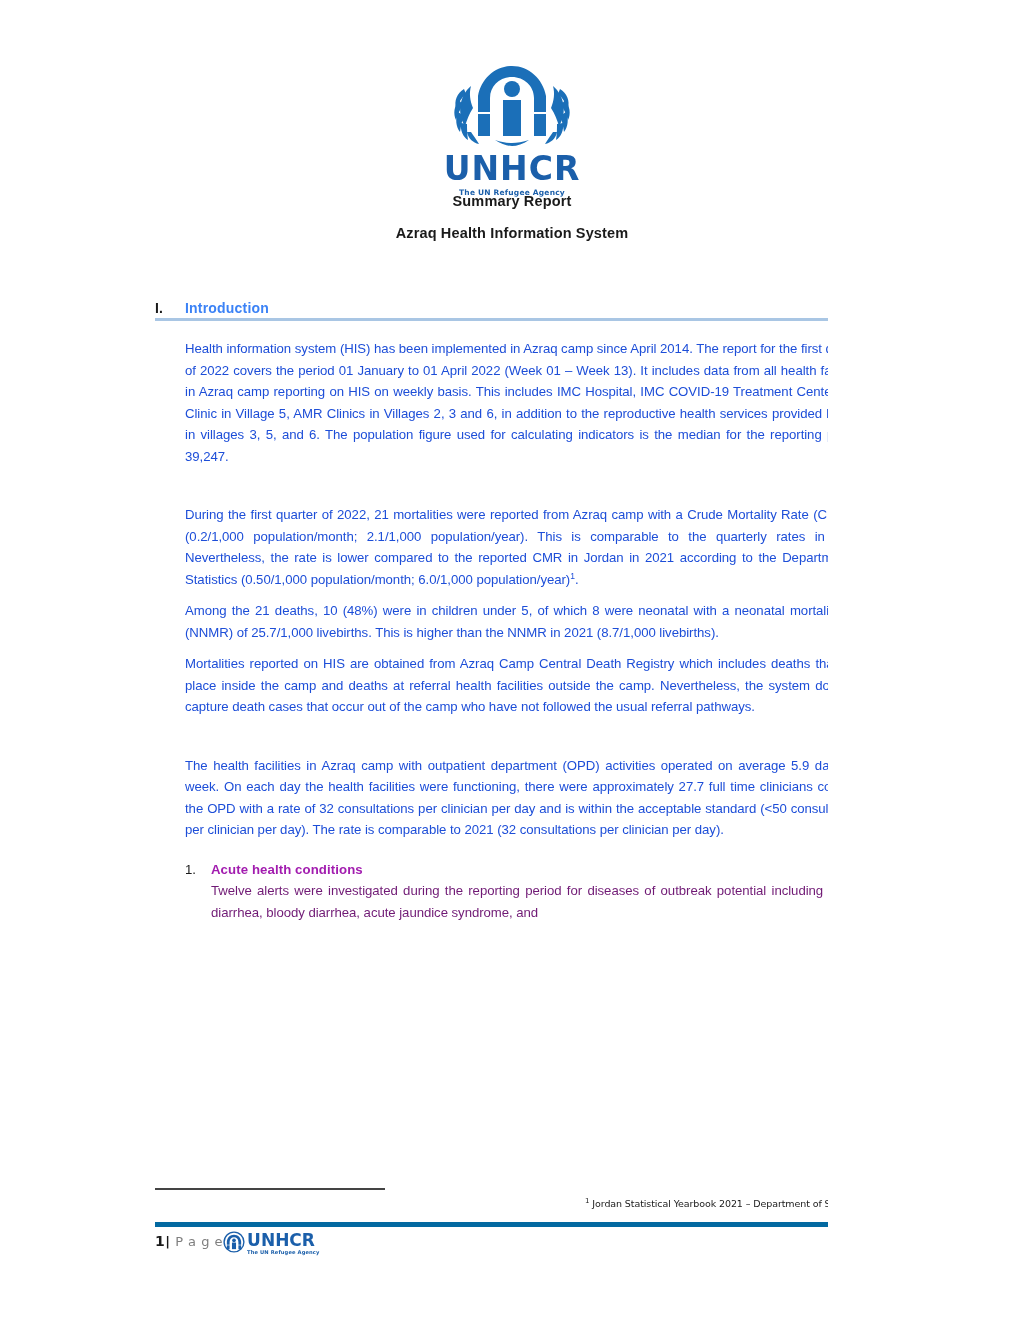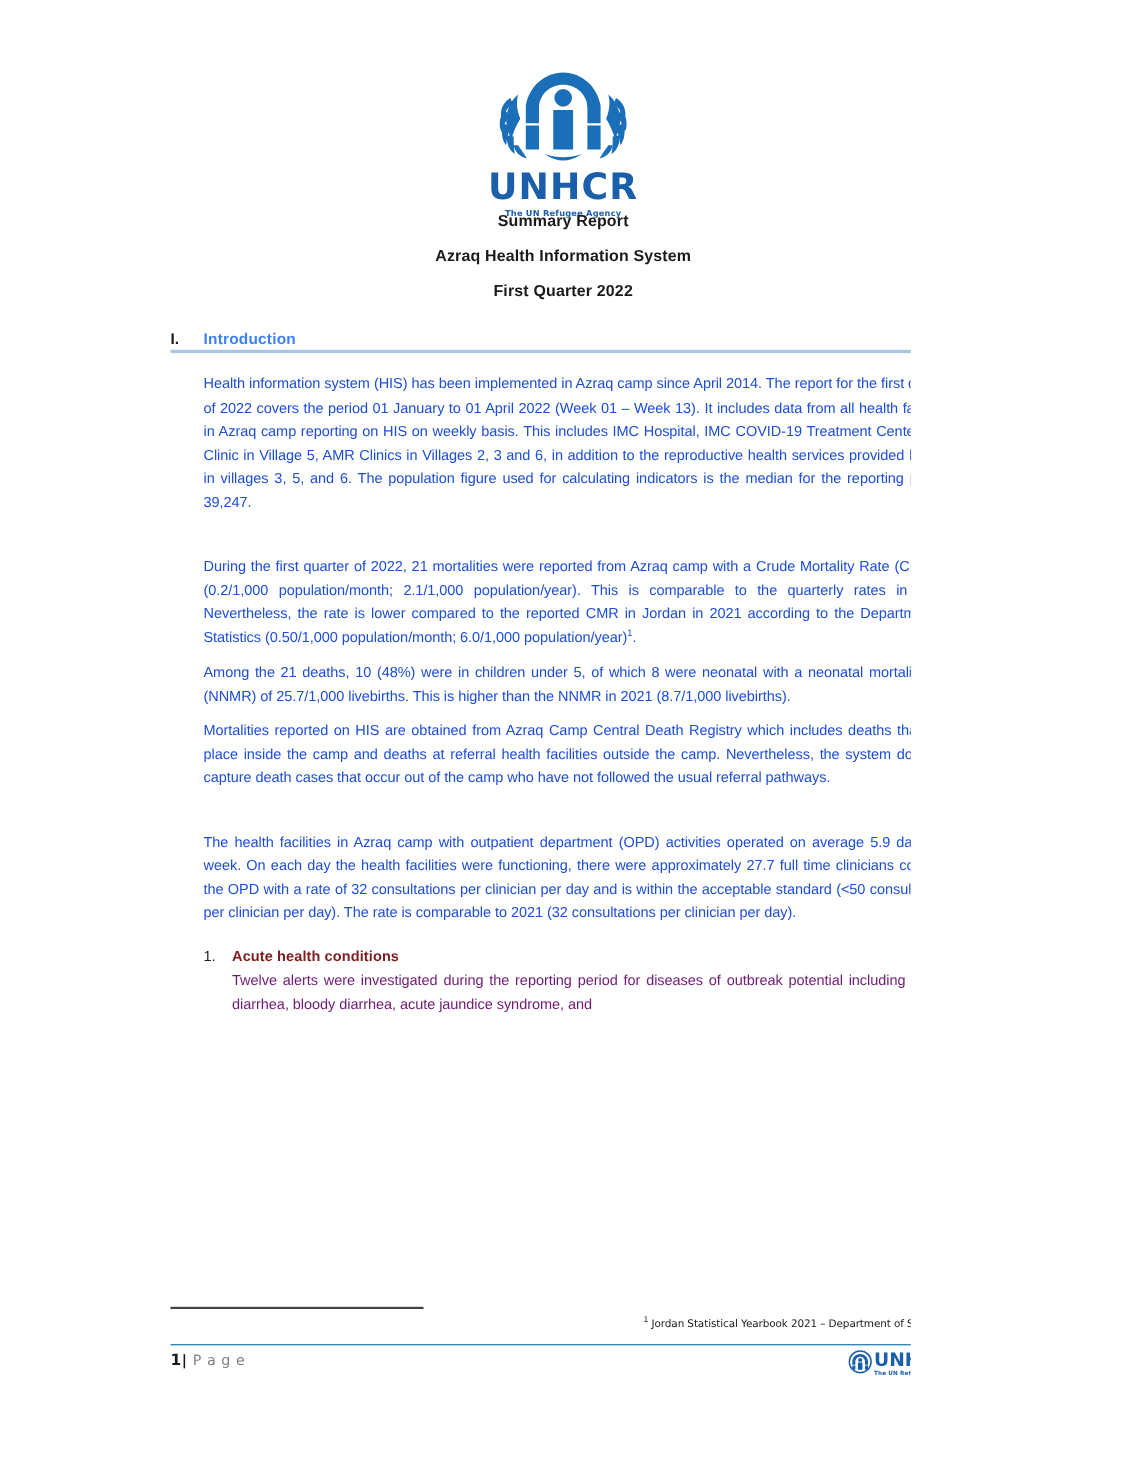"First Quarter 2022" div.title-line { html: <div>First Quarter 2022</div> -> none }
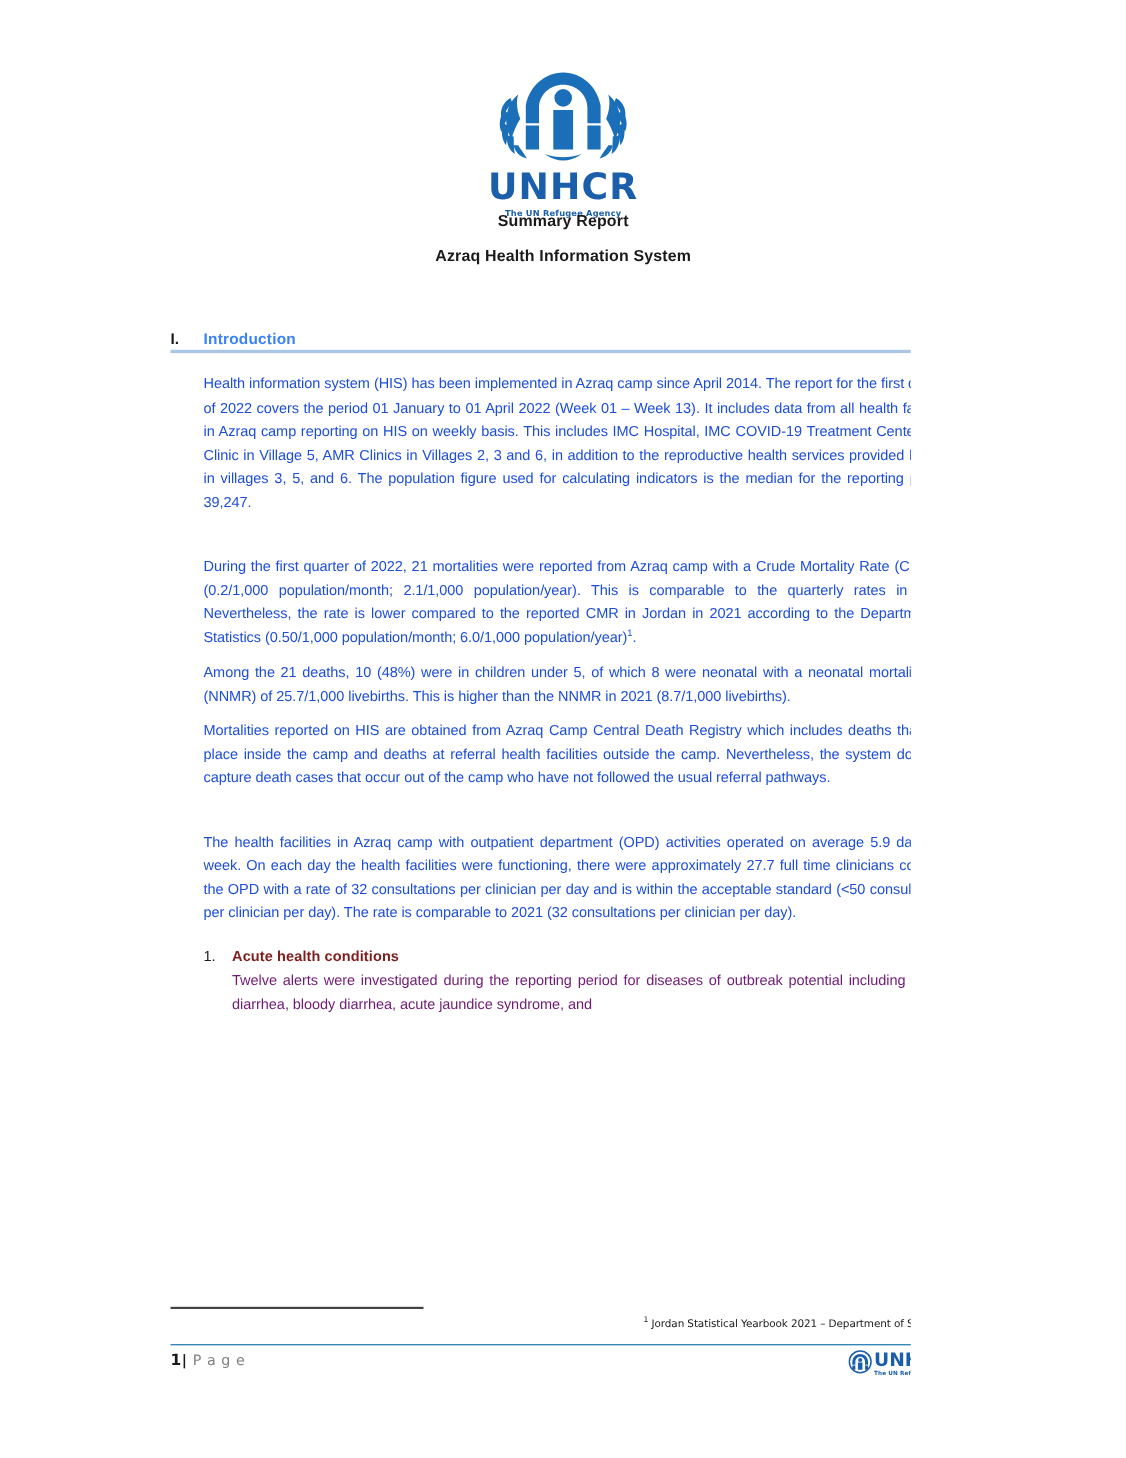"Acute health conditions" .num-title { color: #7f1d1d -> #a21caf }
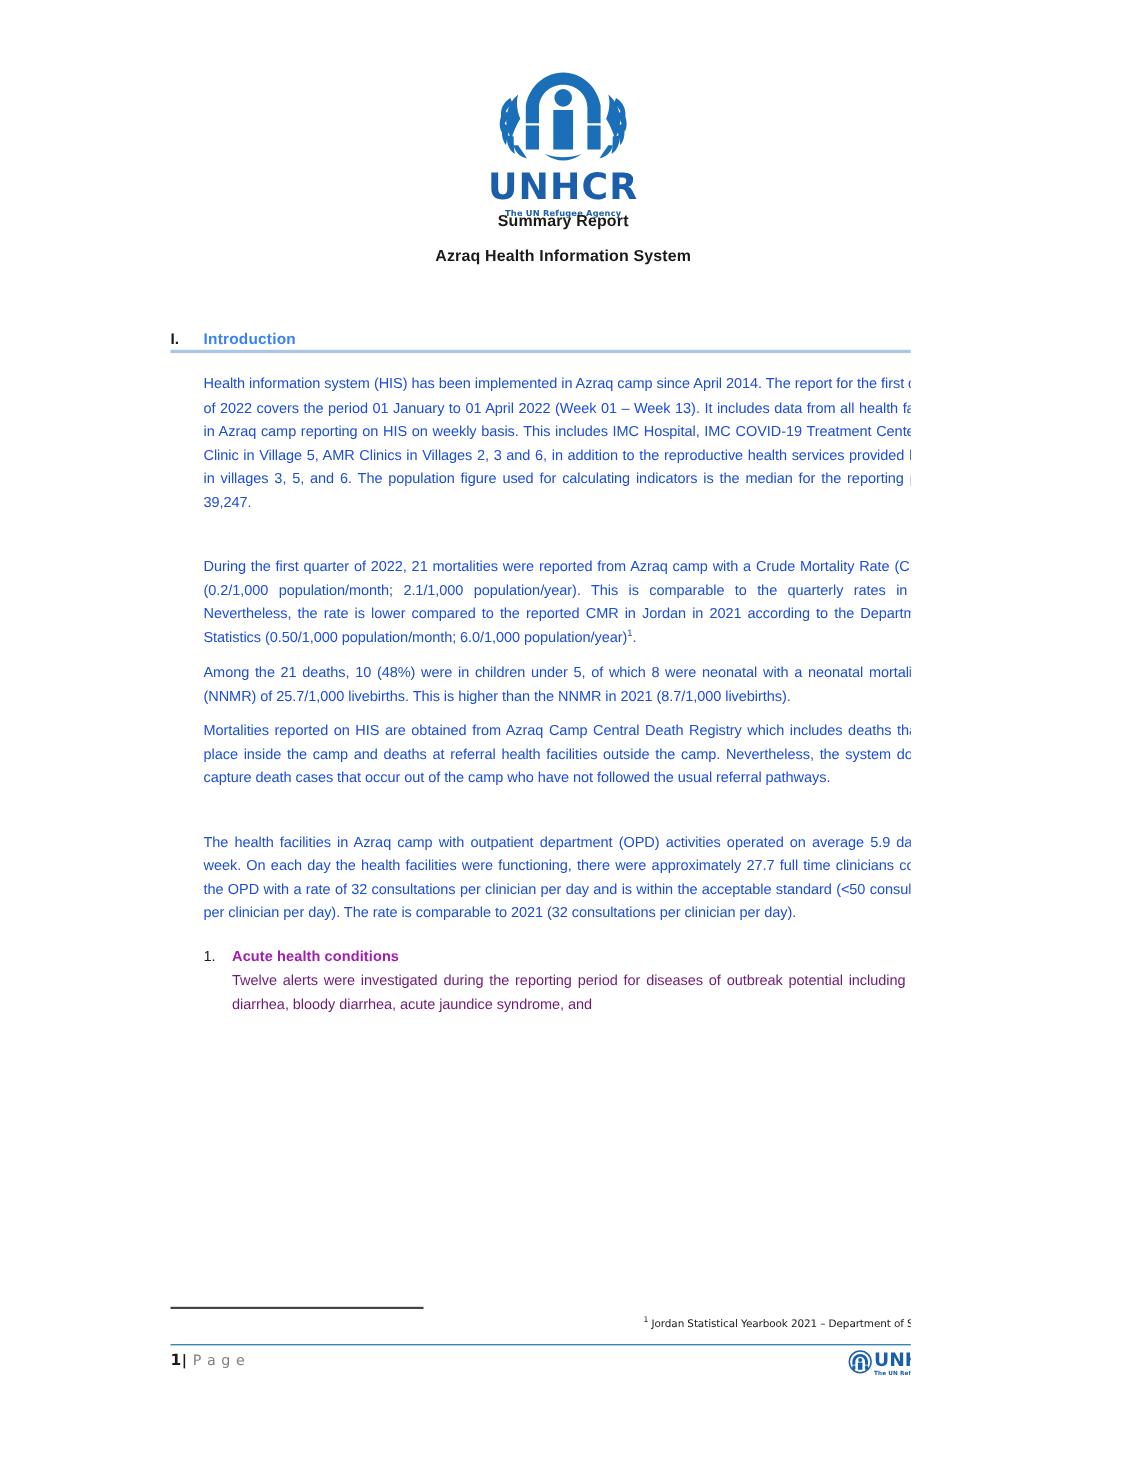"1| P a g e" .footer { border-top: 1px solid #0369a1 -> 5px solid #0369a1; justify-content: space-between -> none }
